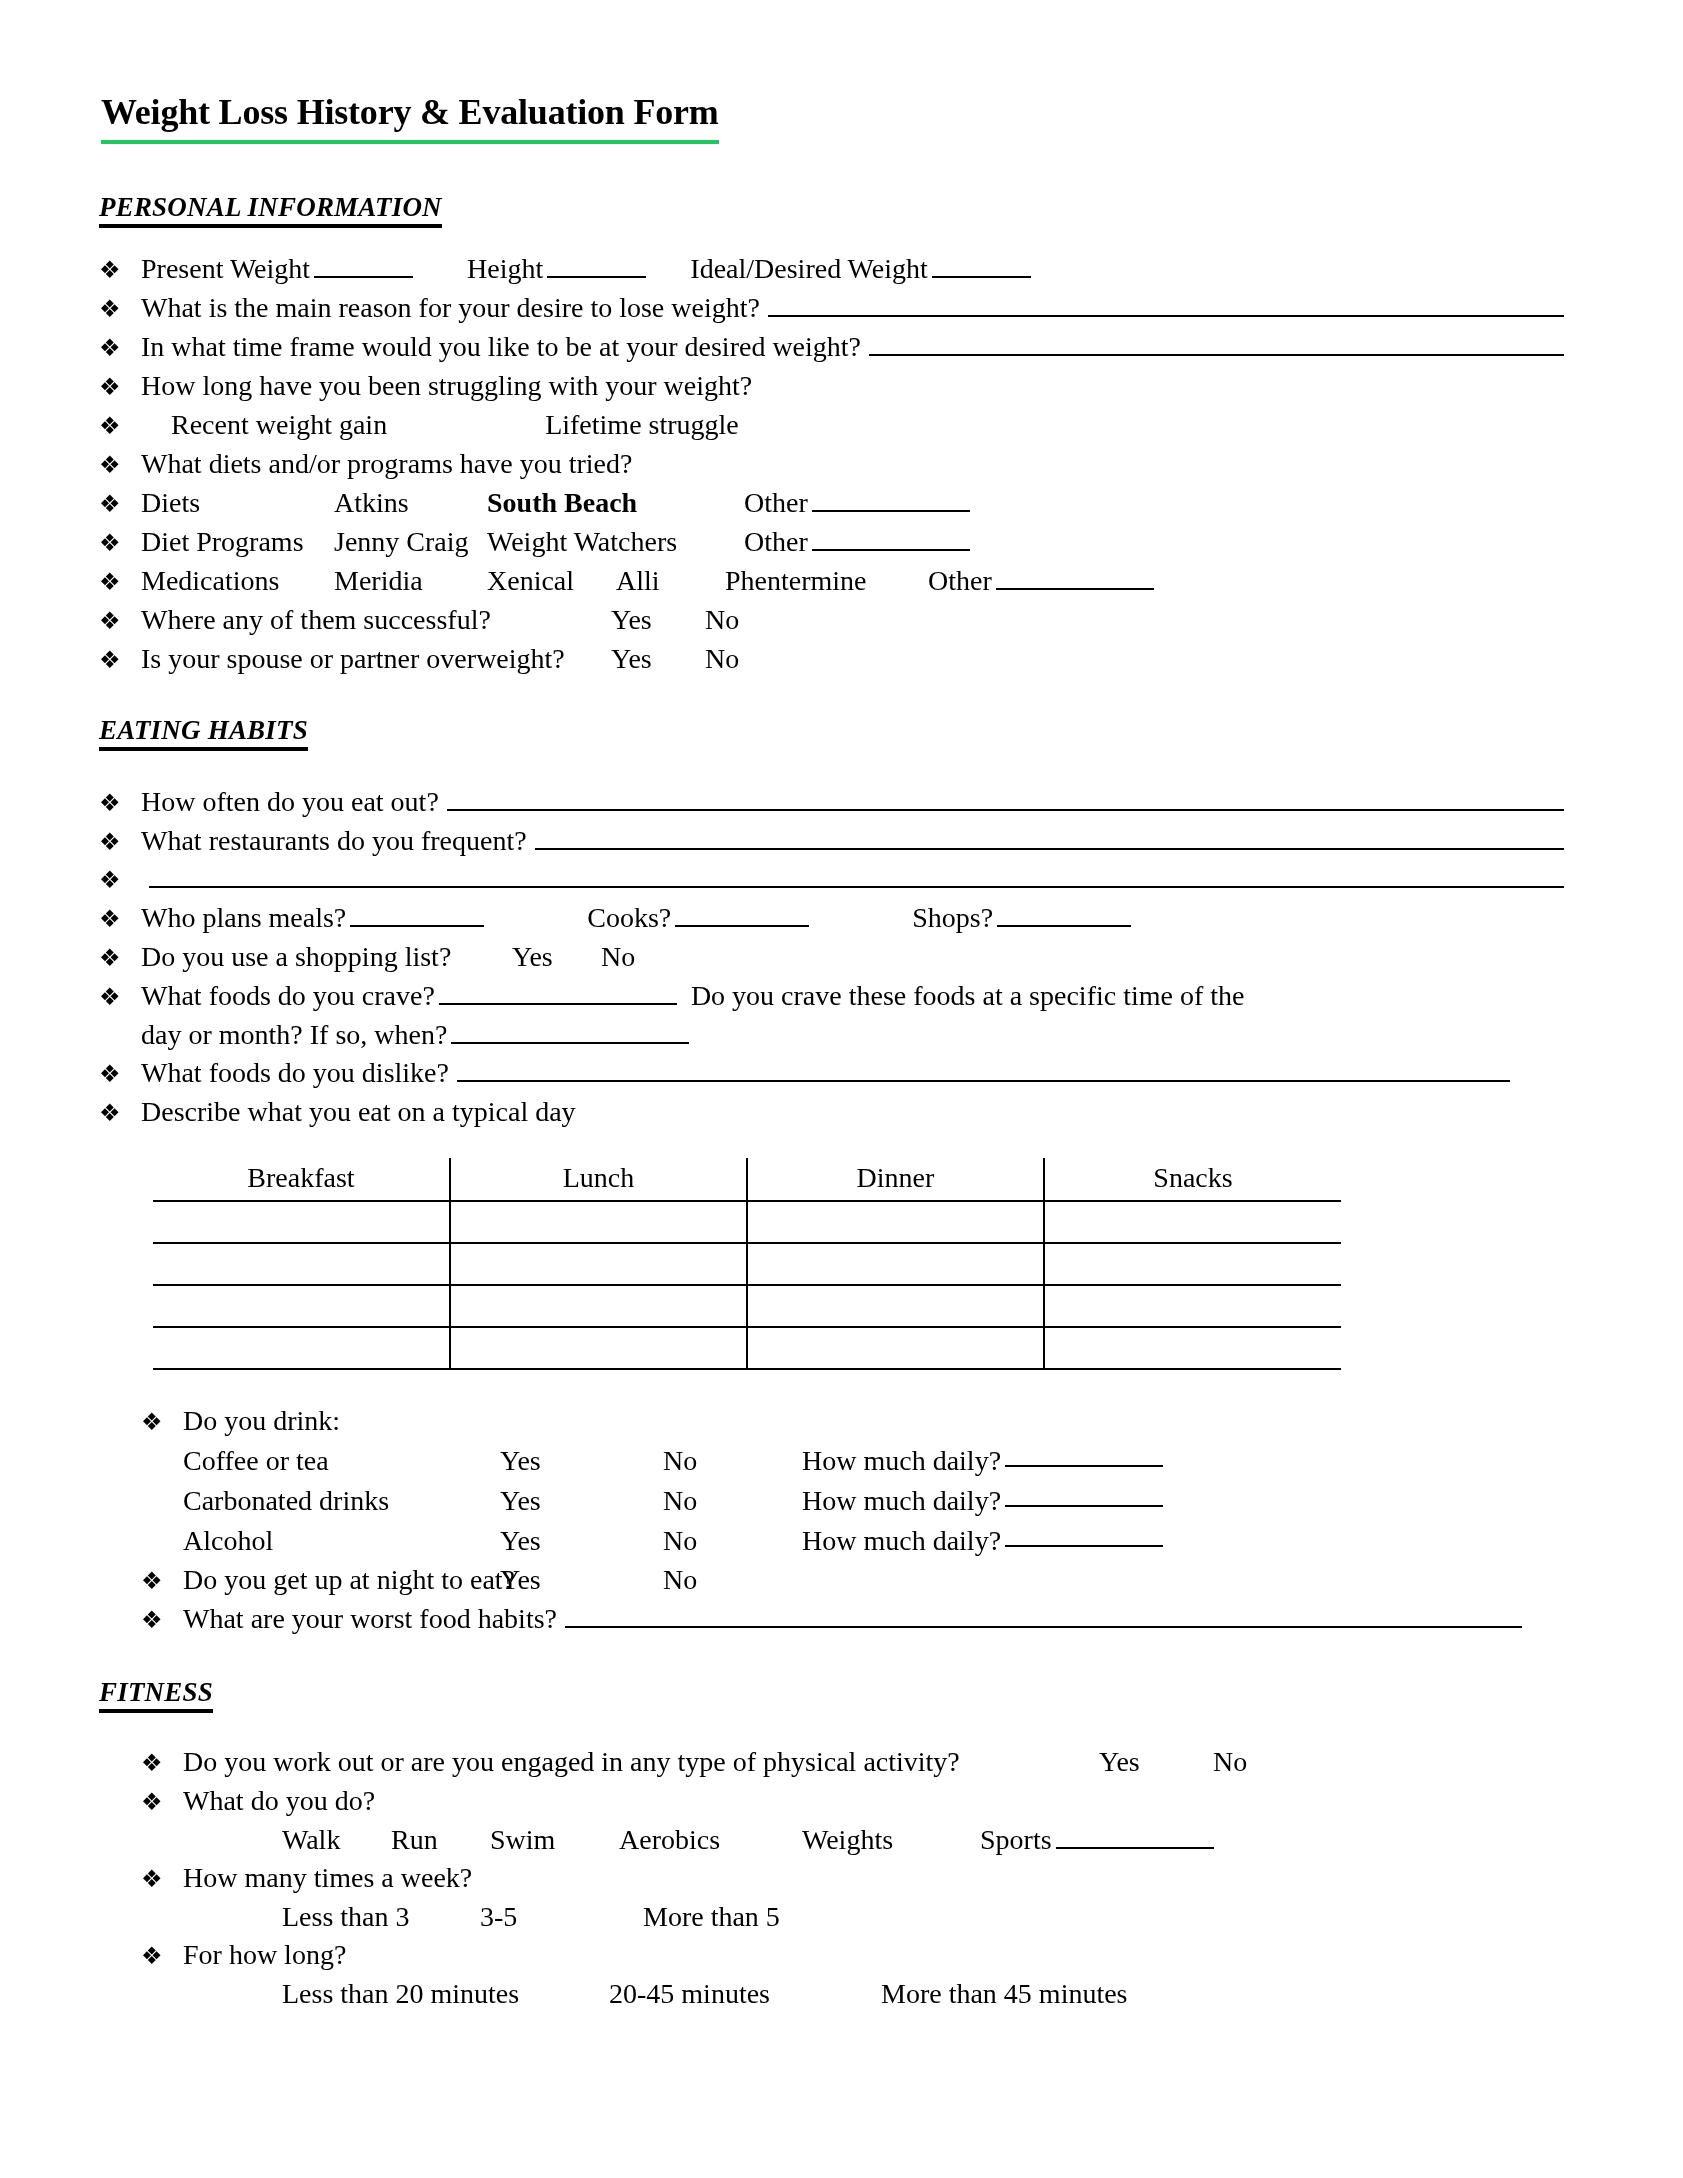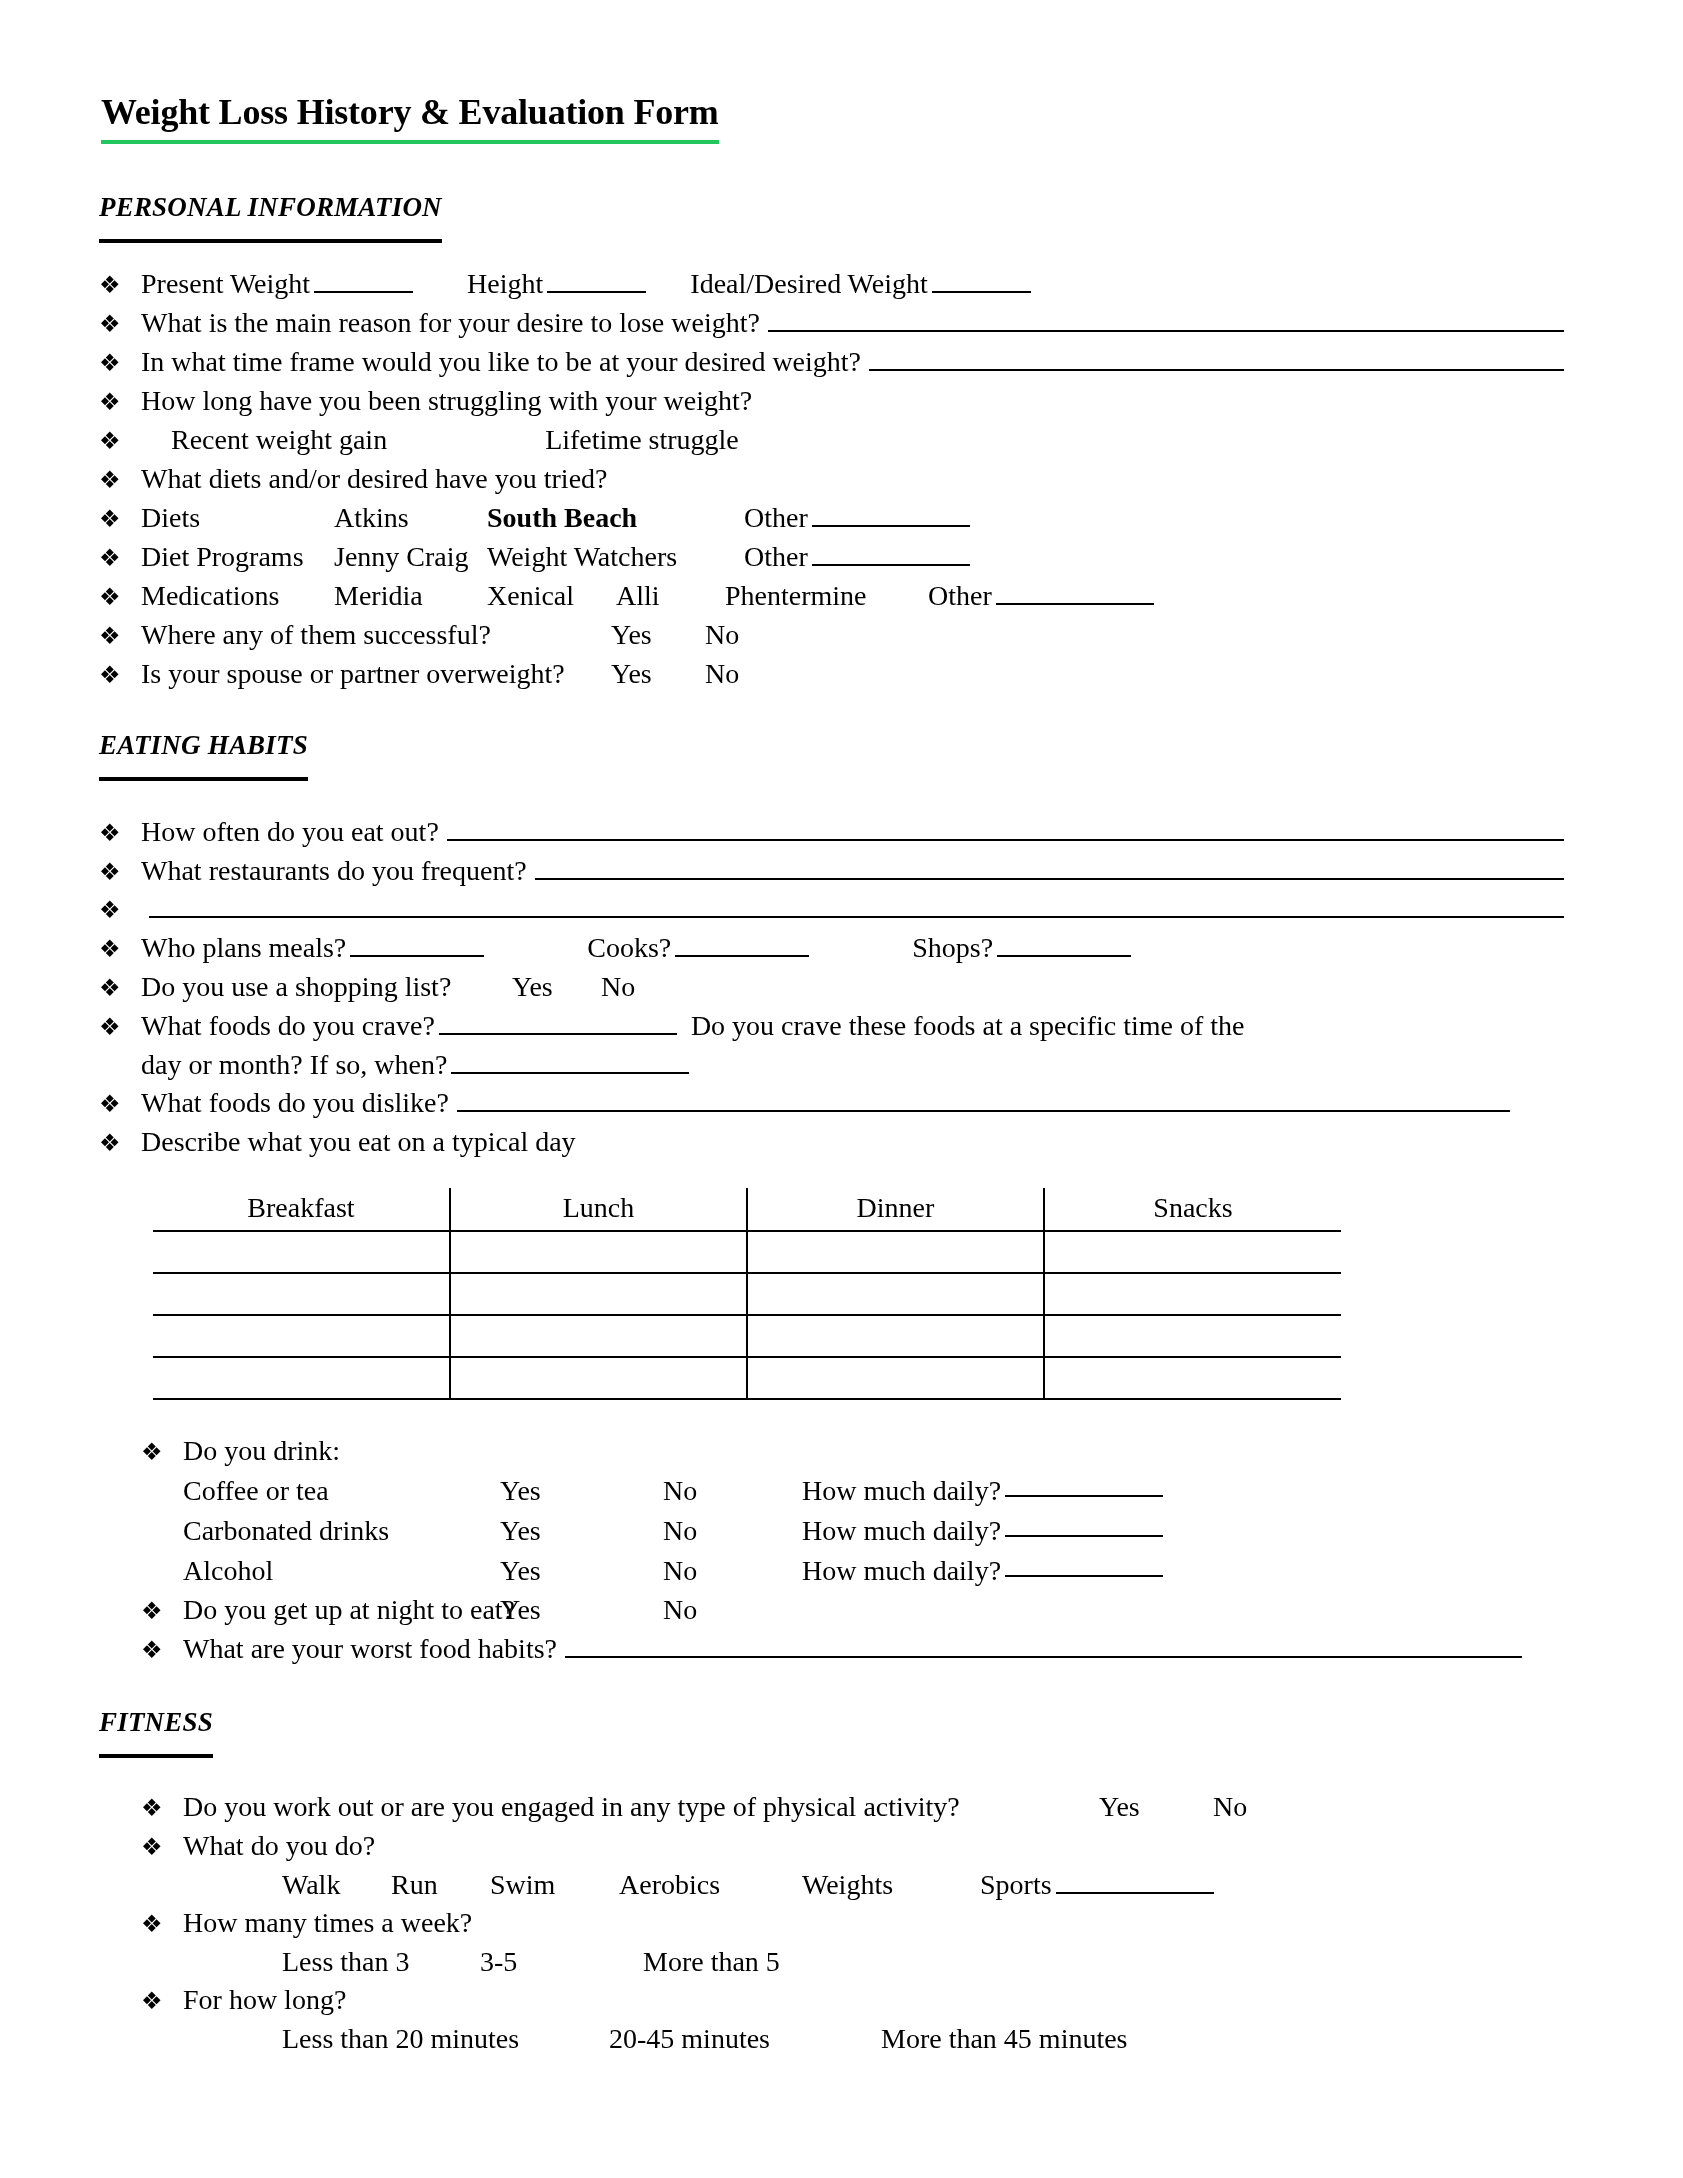"PERSONAL INFORMATION" .section-head { padding-bottom: 16px -> 1px }
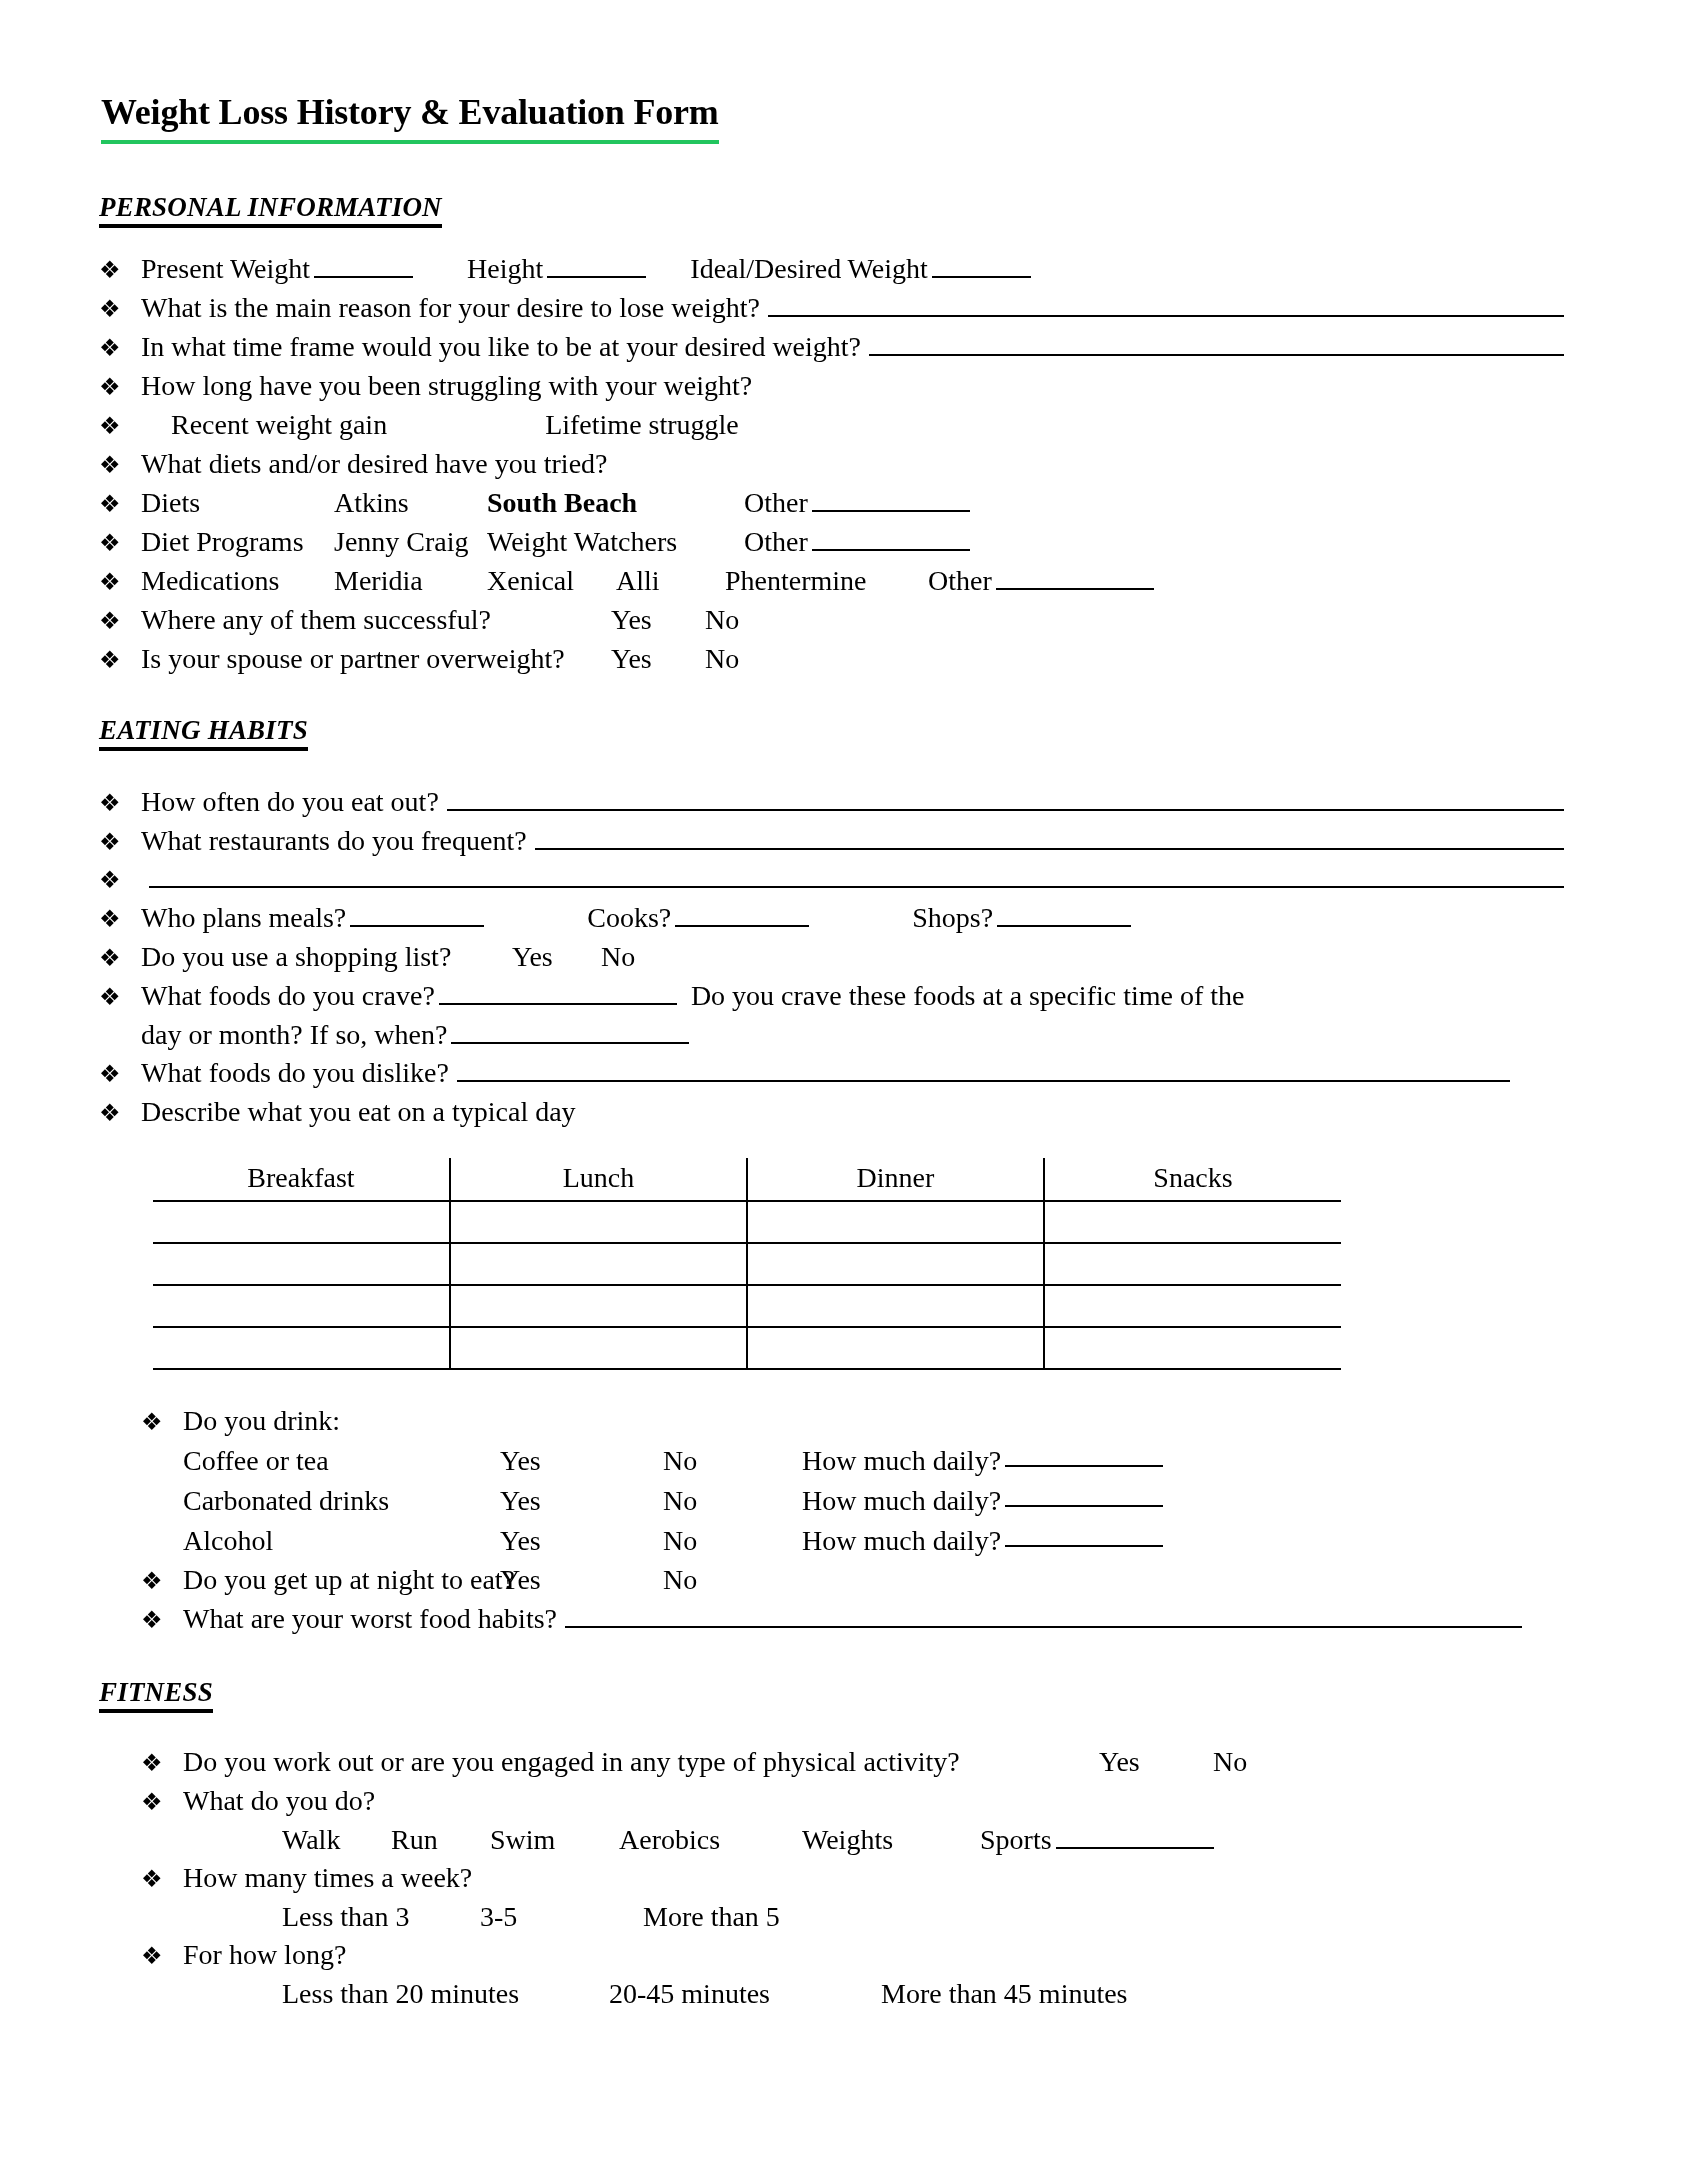"What diets and/or desired have" span.txt { text: desired -> programs }
